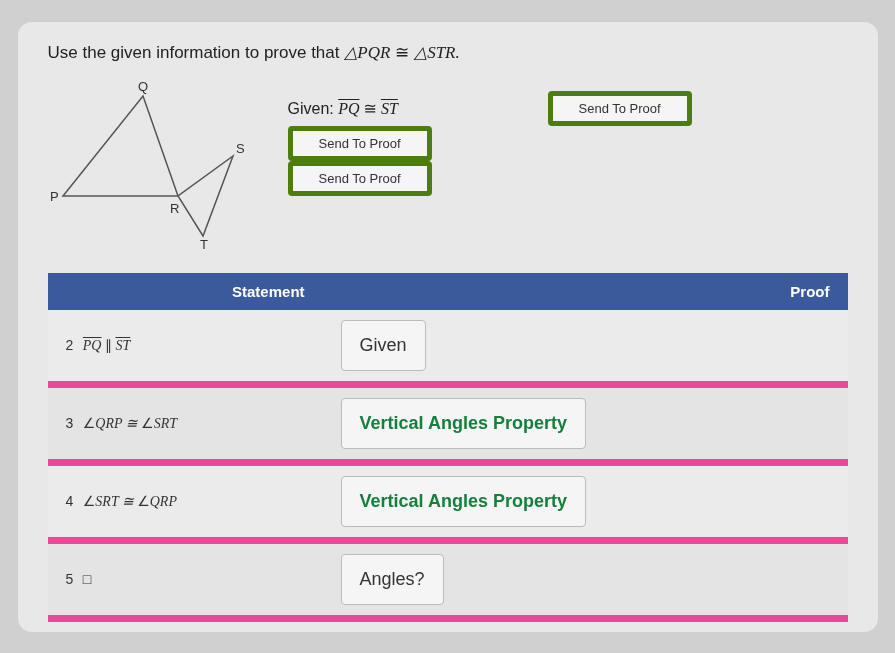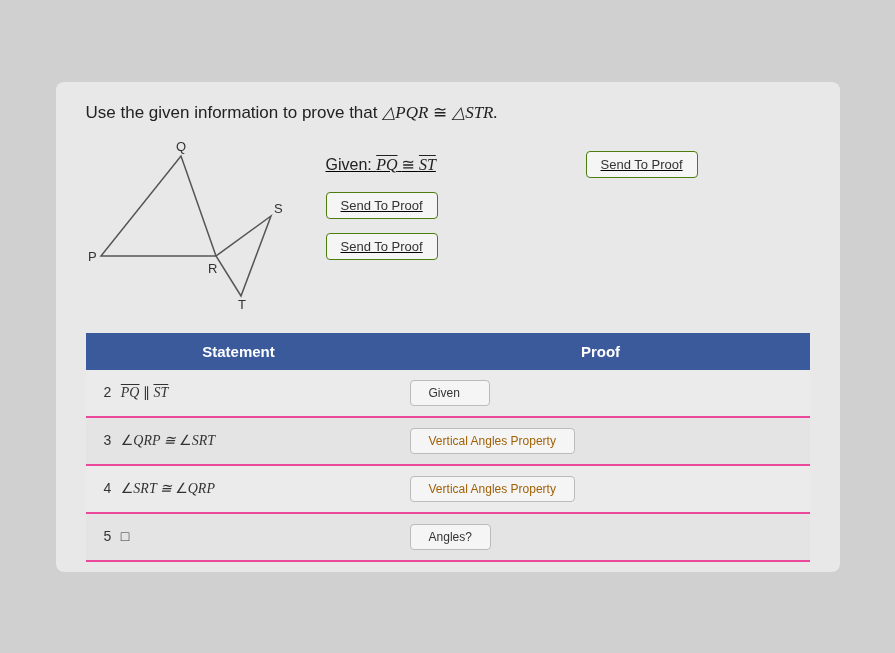"Use the given information to" .main-container { border-radius: 8px -> 14px; width: 784px -> 860px }
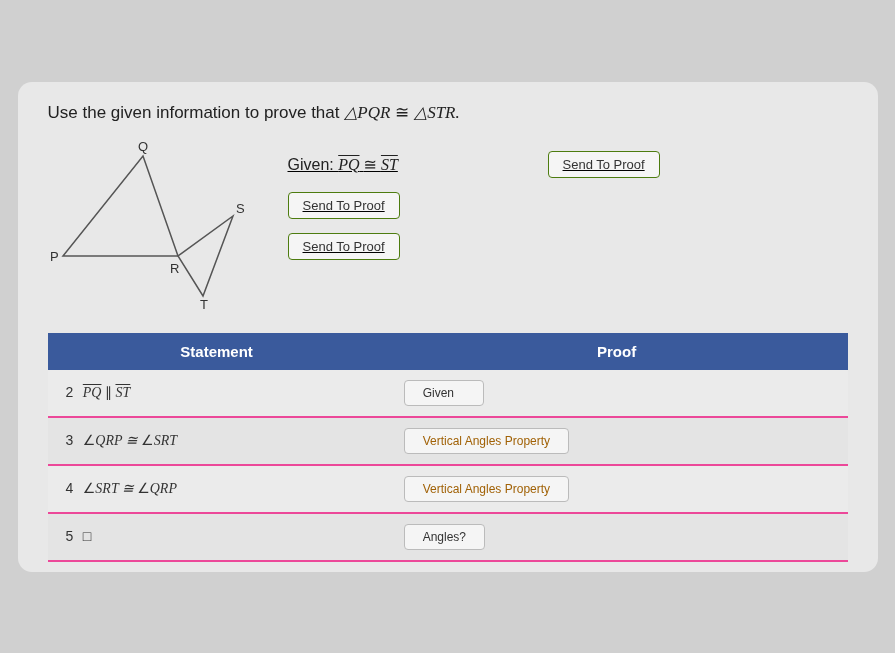"Given: PQ ≅ ST" .given-section { gap: 14px -> none; text-decoration: underline -> none }
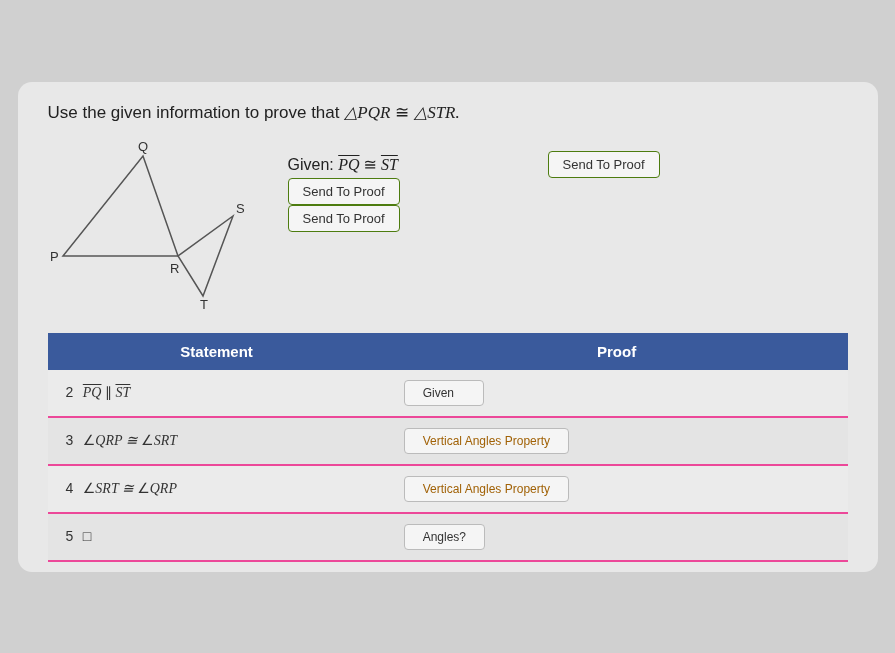"Send To Proof" .send-btn { border: 1px solid #4d7c0f -> 5px solid #4d7c0f; padding: 5px 14px -> 5px 26px }
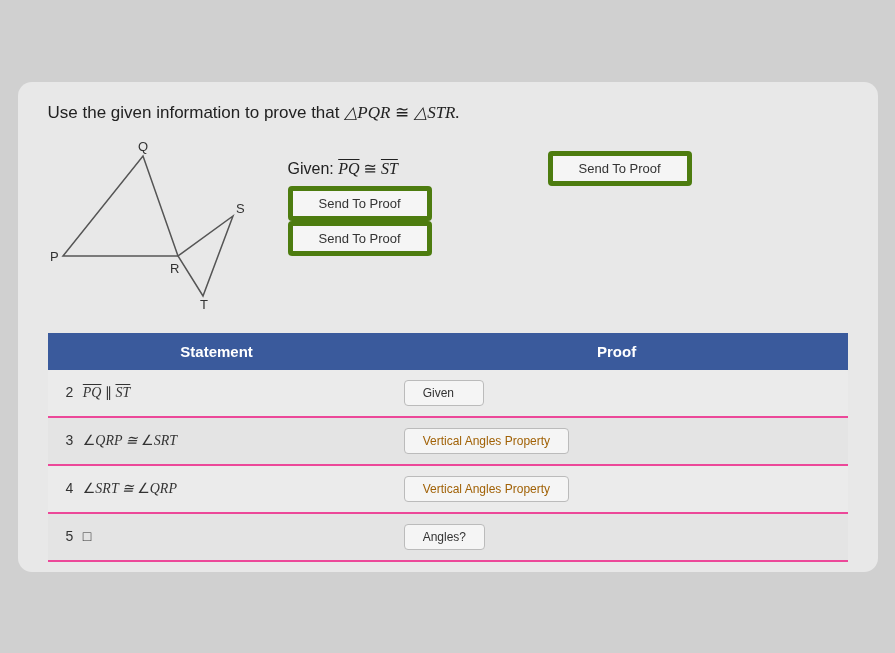"Statement" .proof-table thead th { text-align: center -> right }
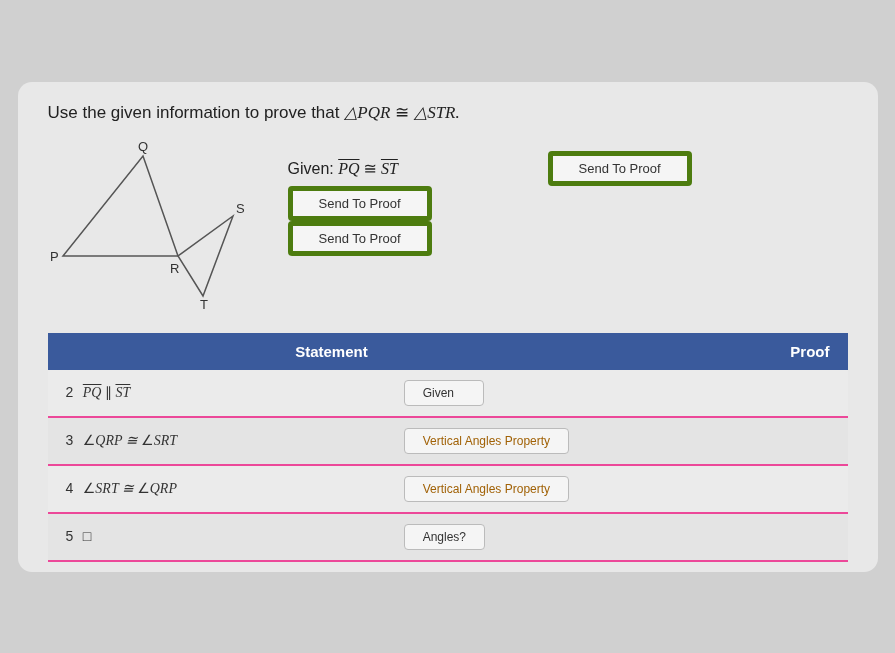"2 PQ ∥ ST" .proof-table tbody tr { border-bottom: 2px solid #ec4899 -> 7px solid #ec4899 }
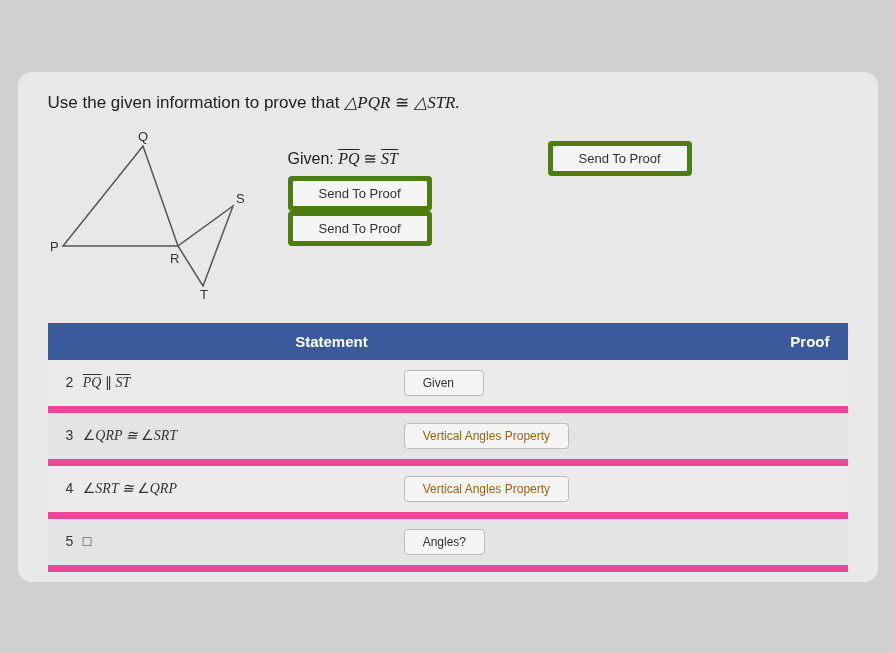"Given" .reason-box { font-size: 12px -> 18px; padding: 5px 18px -> 14px 18px }
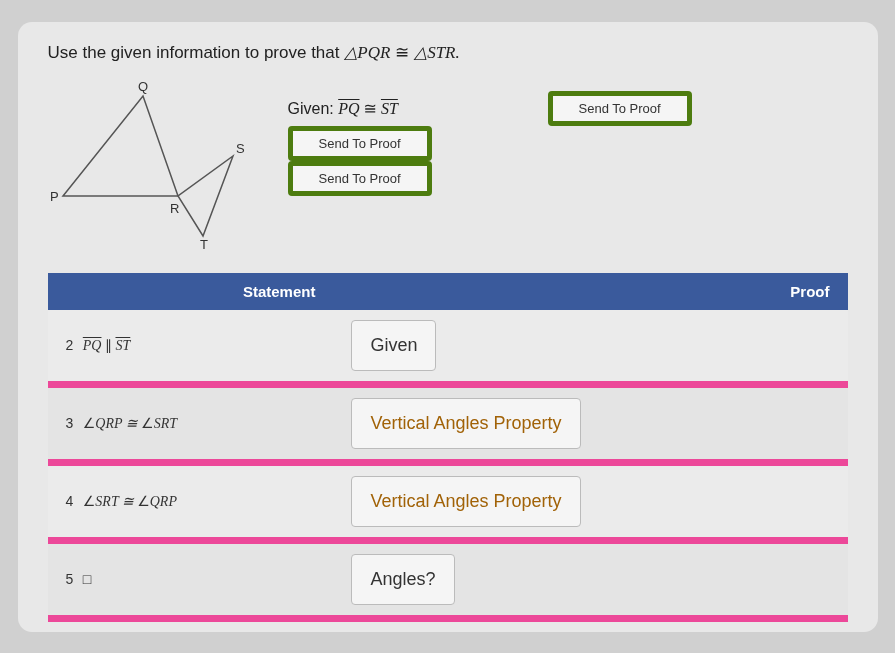"Vertical Angles Property" .reason-box.vap { color: #a16207 -> #15803d; font-weight: 400 -> 700 }
